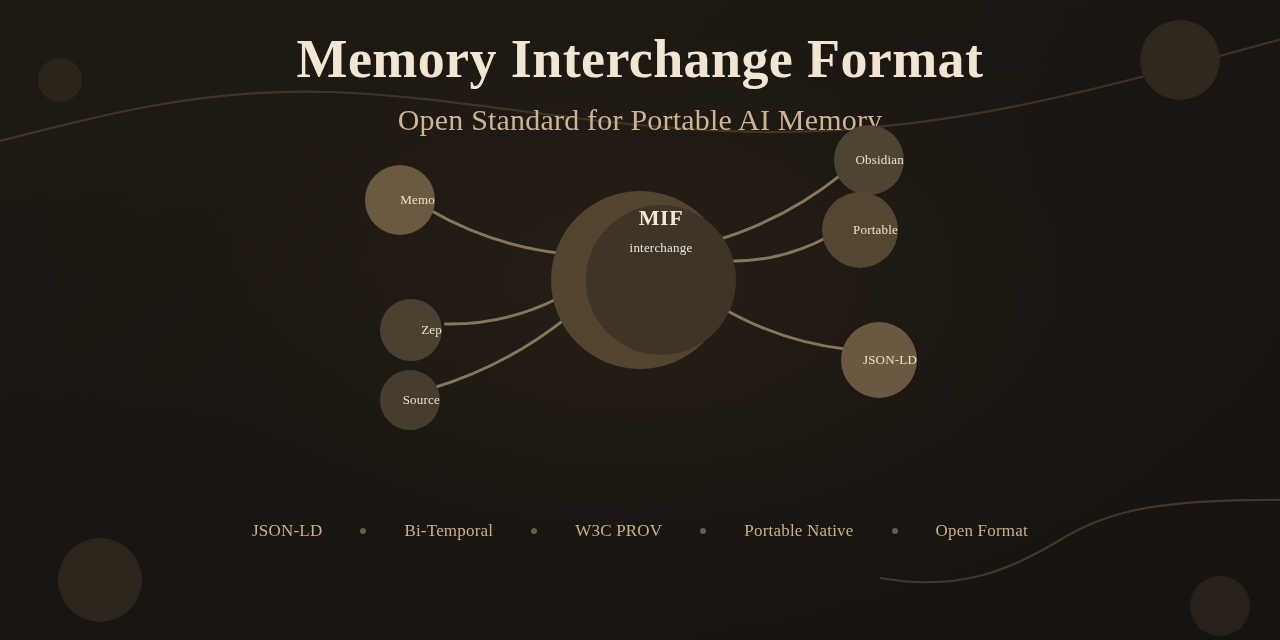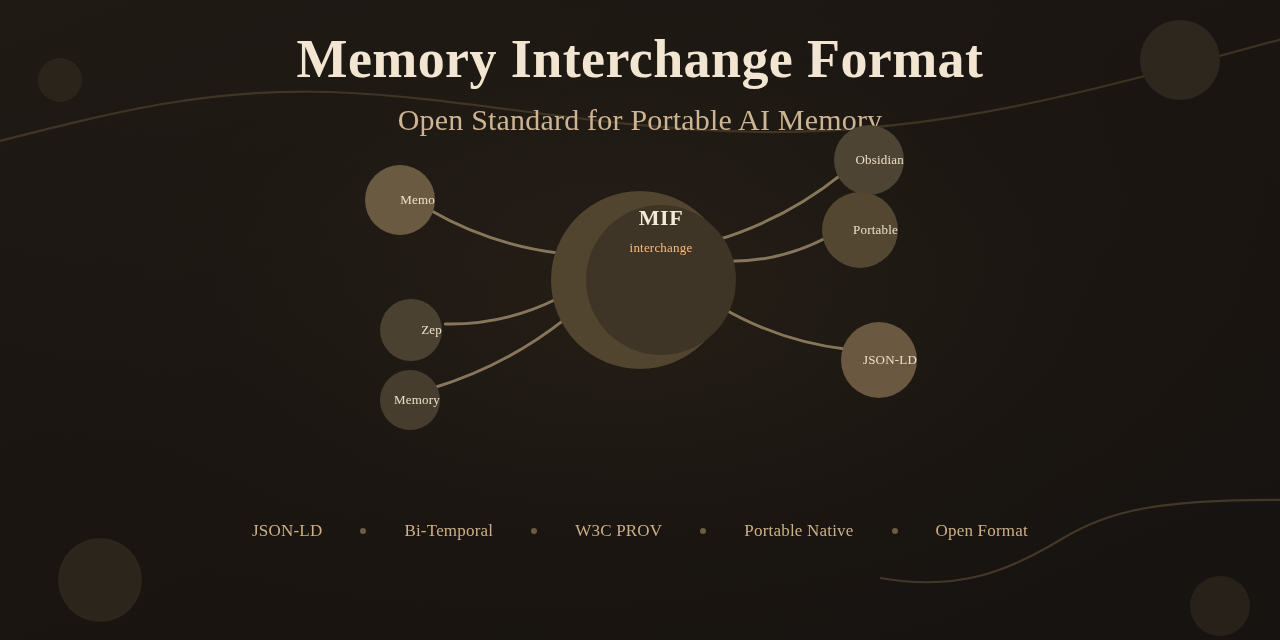"interchange" #node-mif-core .mif-sub { color: #fdba74 -> #e5e5e5 }
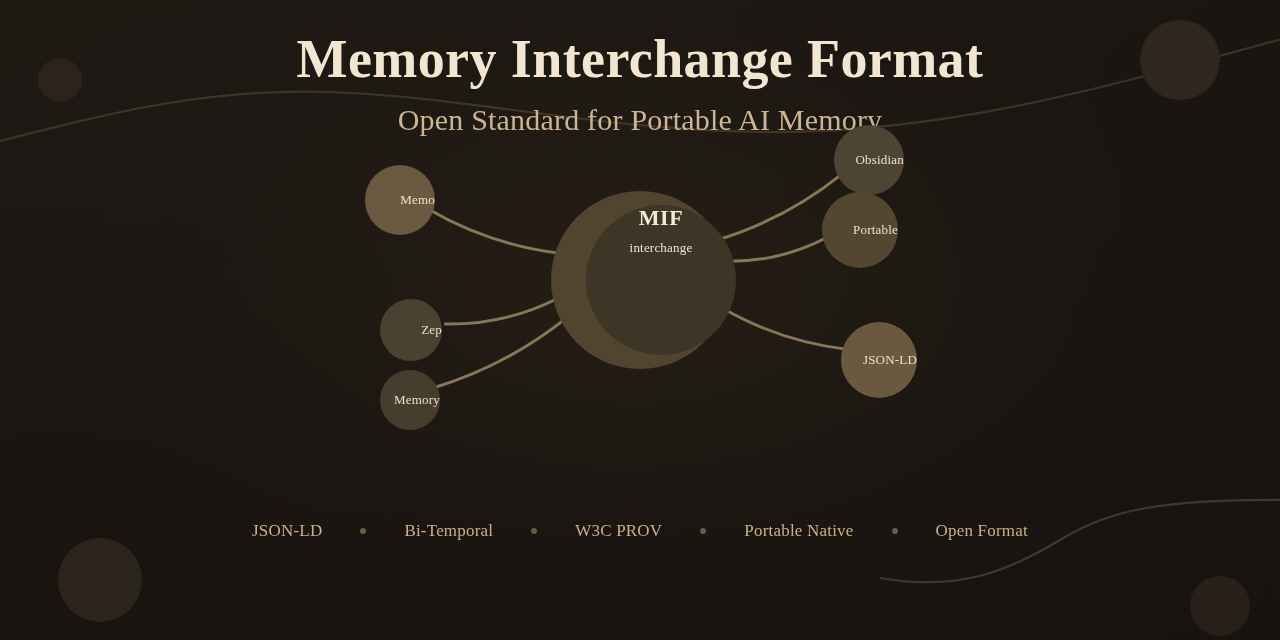"Memory" span.node-label { text: Memory -> Source }
